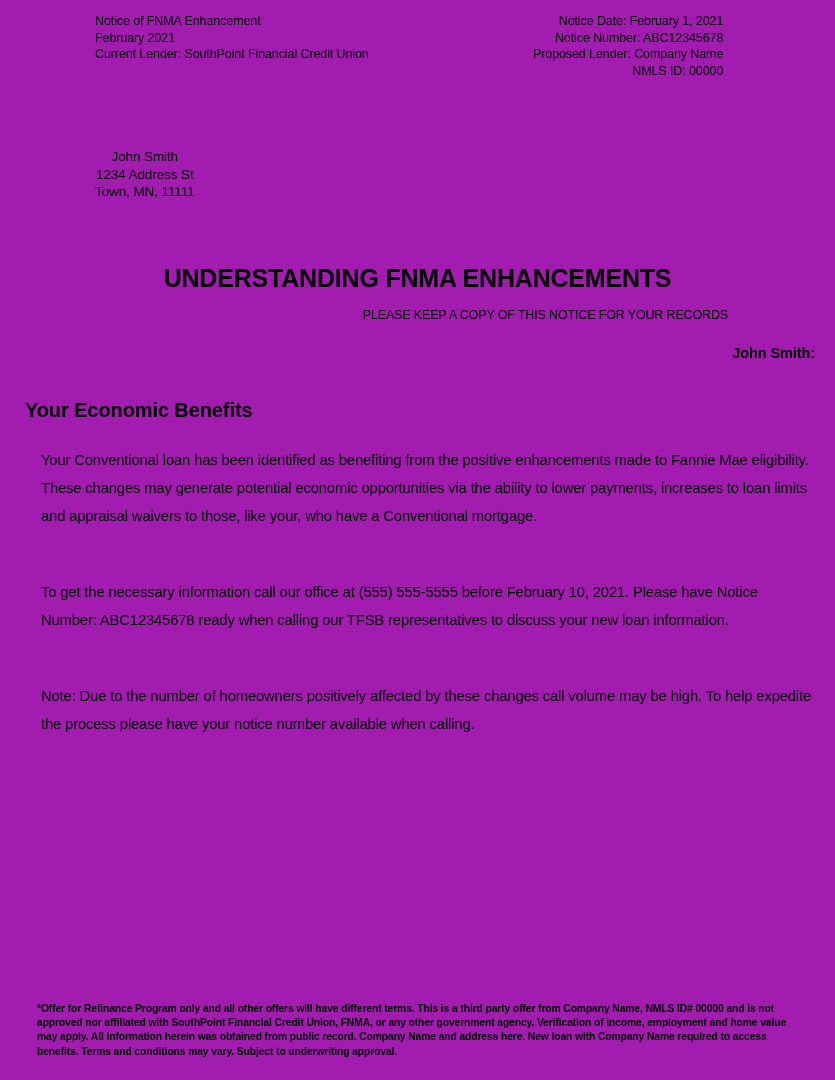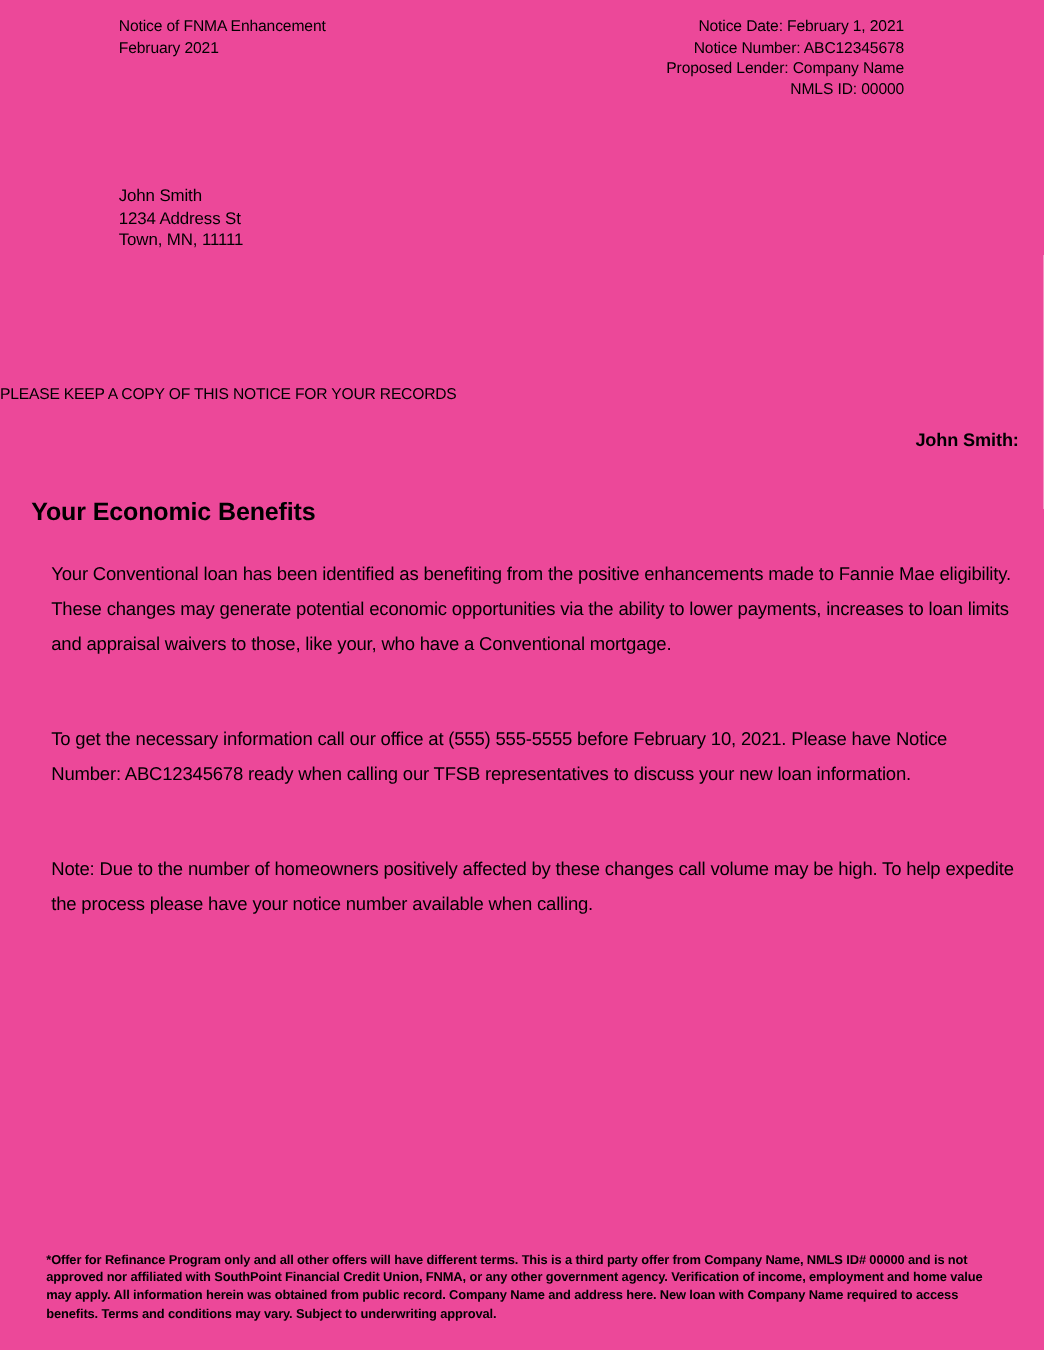"Notice of FNMA Enhancement" .page { background: #ec4899 -> #a21caf }
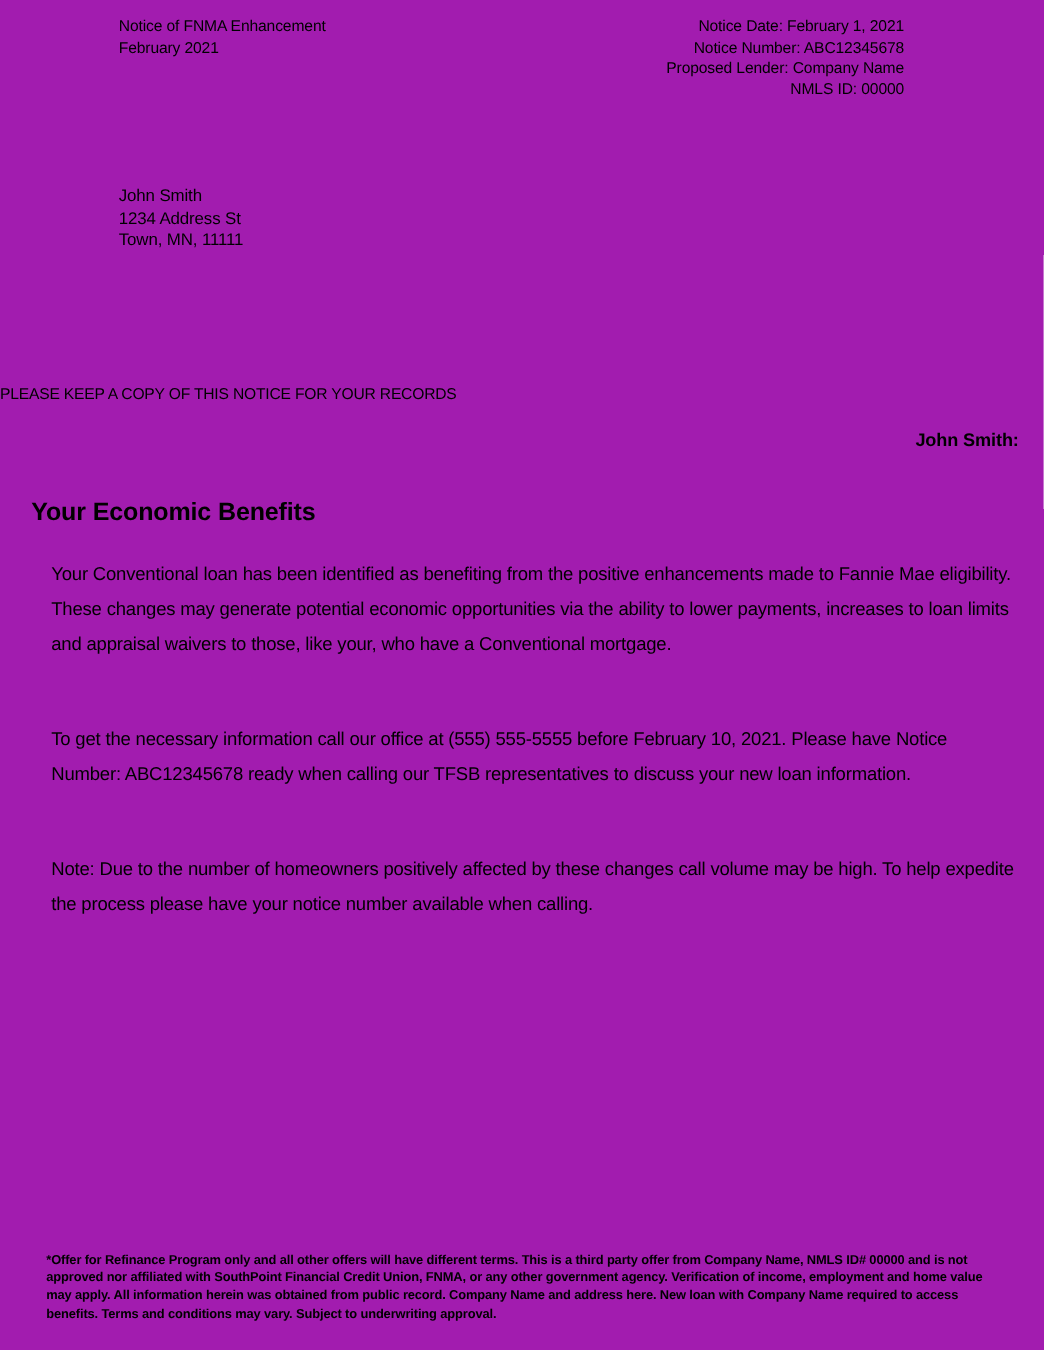"Current Lender: SouthPoint Financial" div.header-line { html: none -> <div>Current Lender: SouthPoint Financial Credit Union</div> }
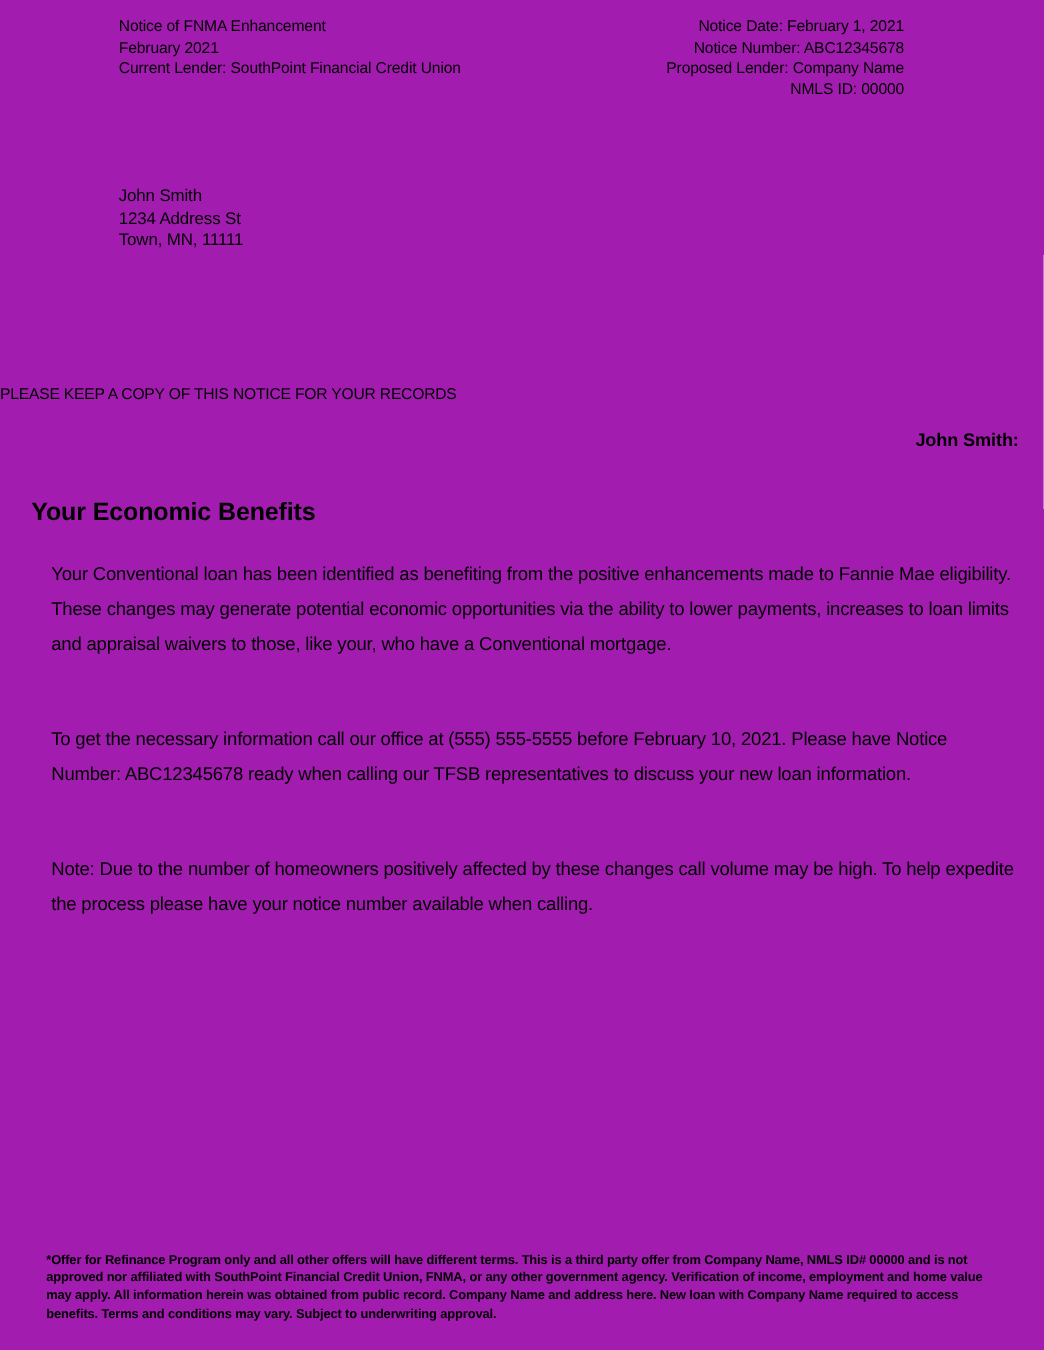"John Smith" .address-line { text-align: none -> center }
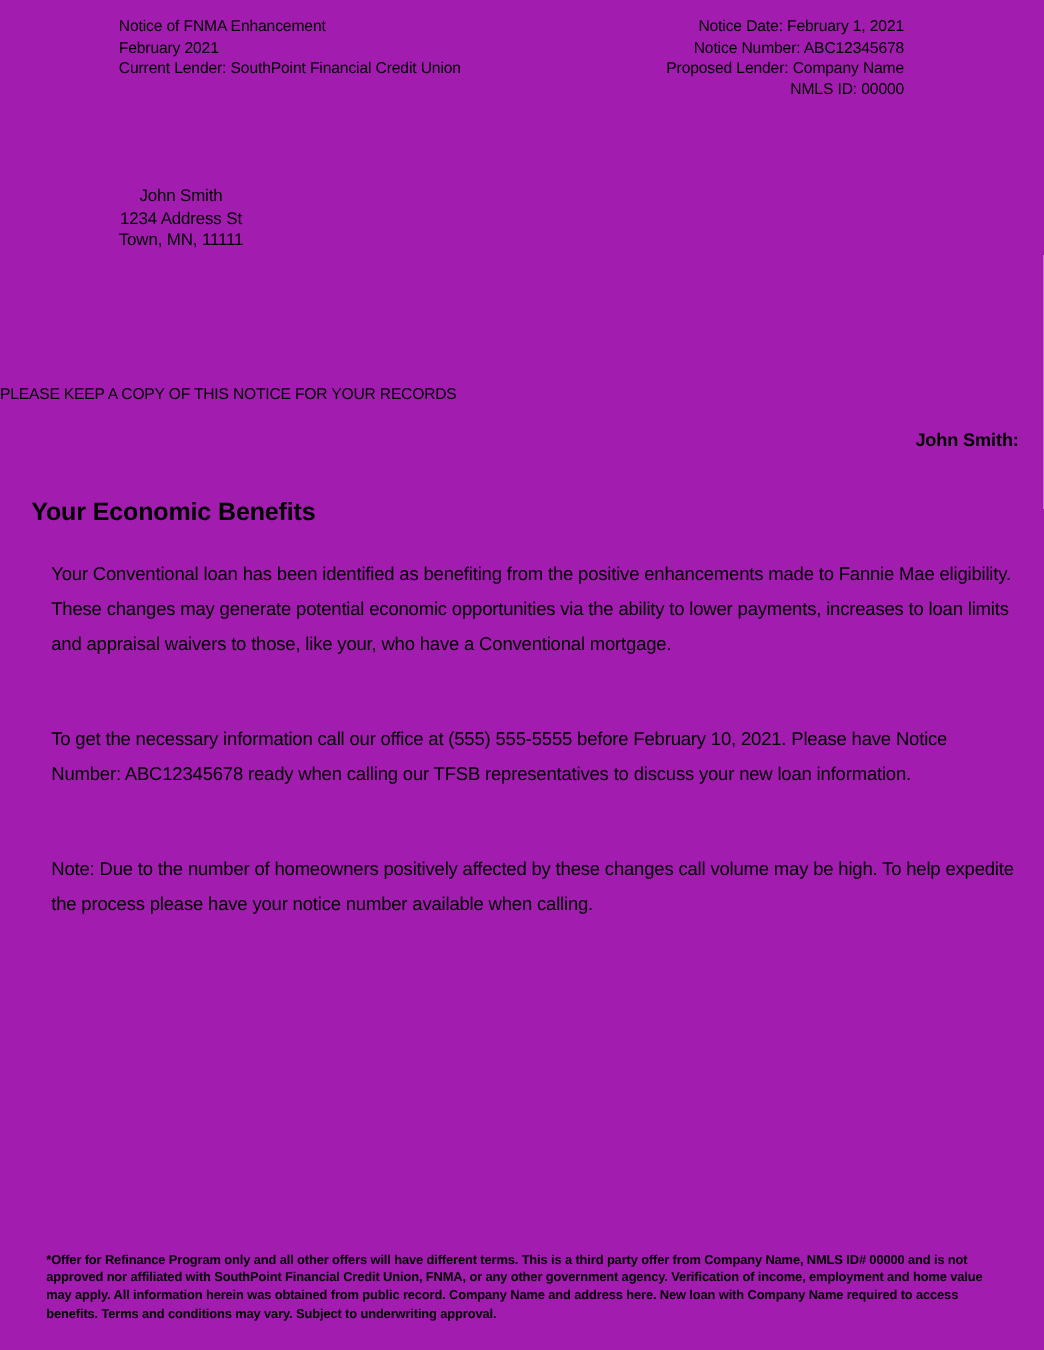"UNDERSTANDING FNMA ENHANCEMENTS" div.title { html: none -> <div>UNDERSTANDING FNMA ENHANCEMENTS</div> }
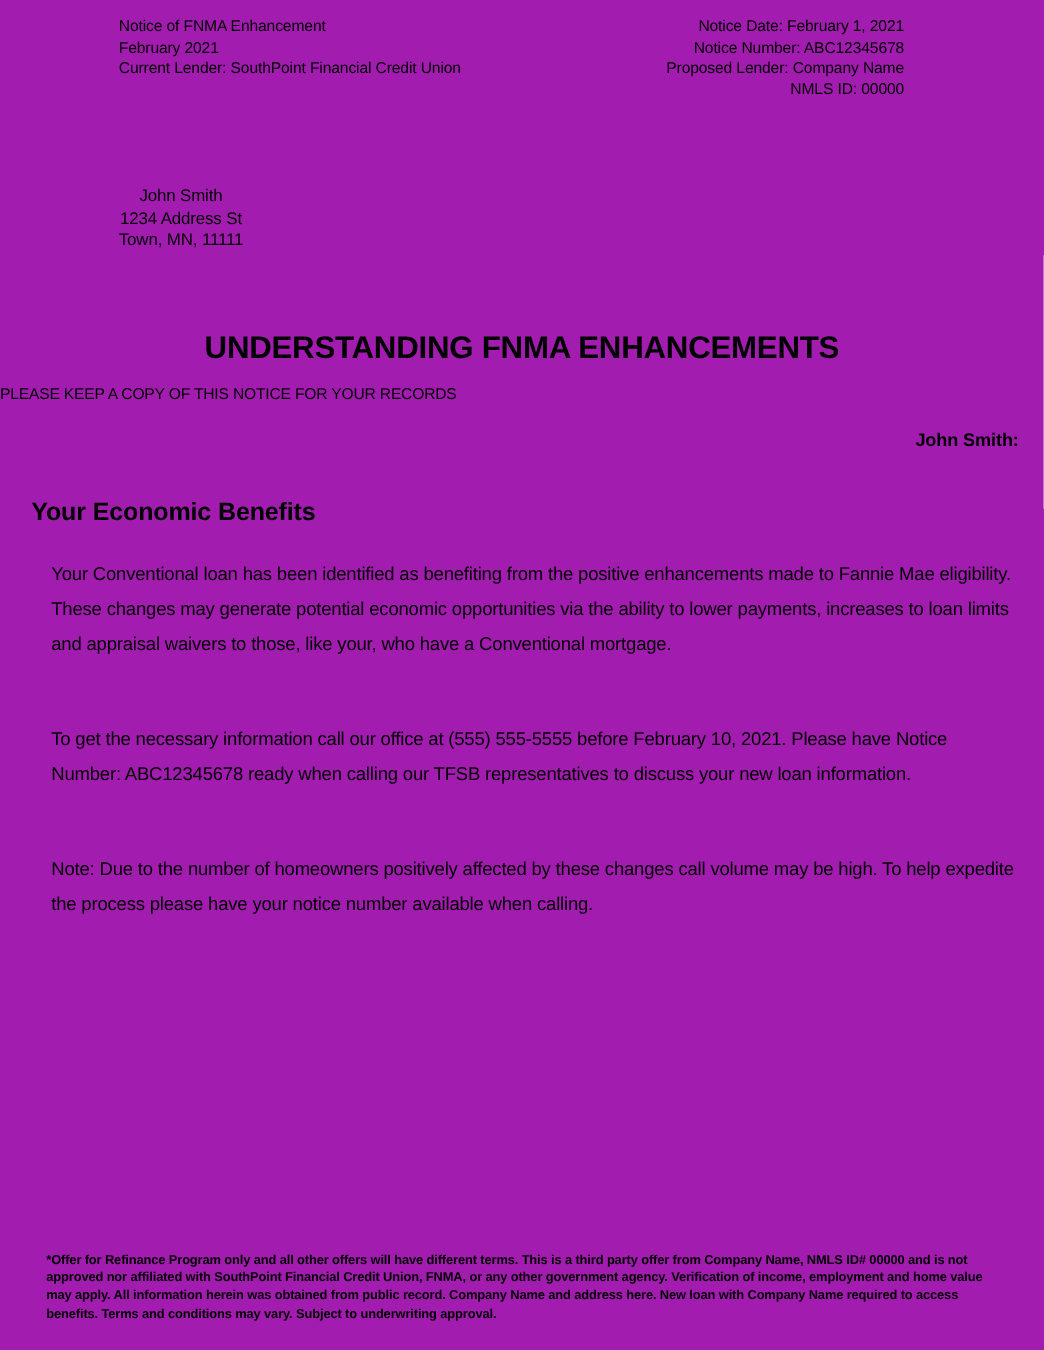"PLEASE KEEP A COPY OF" .subtitle { text-align: left -> right }
